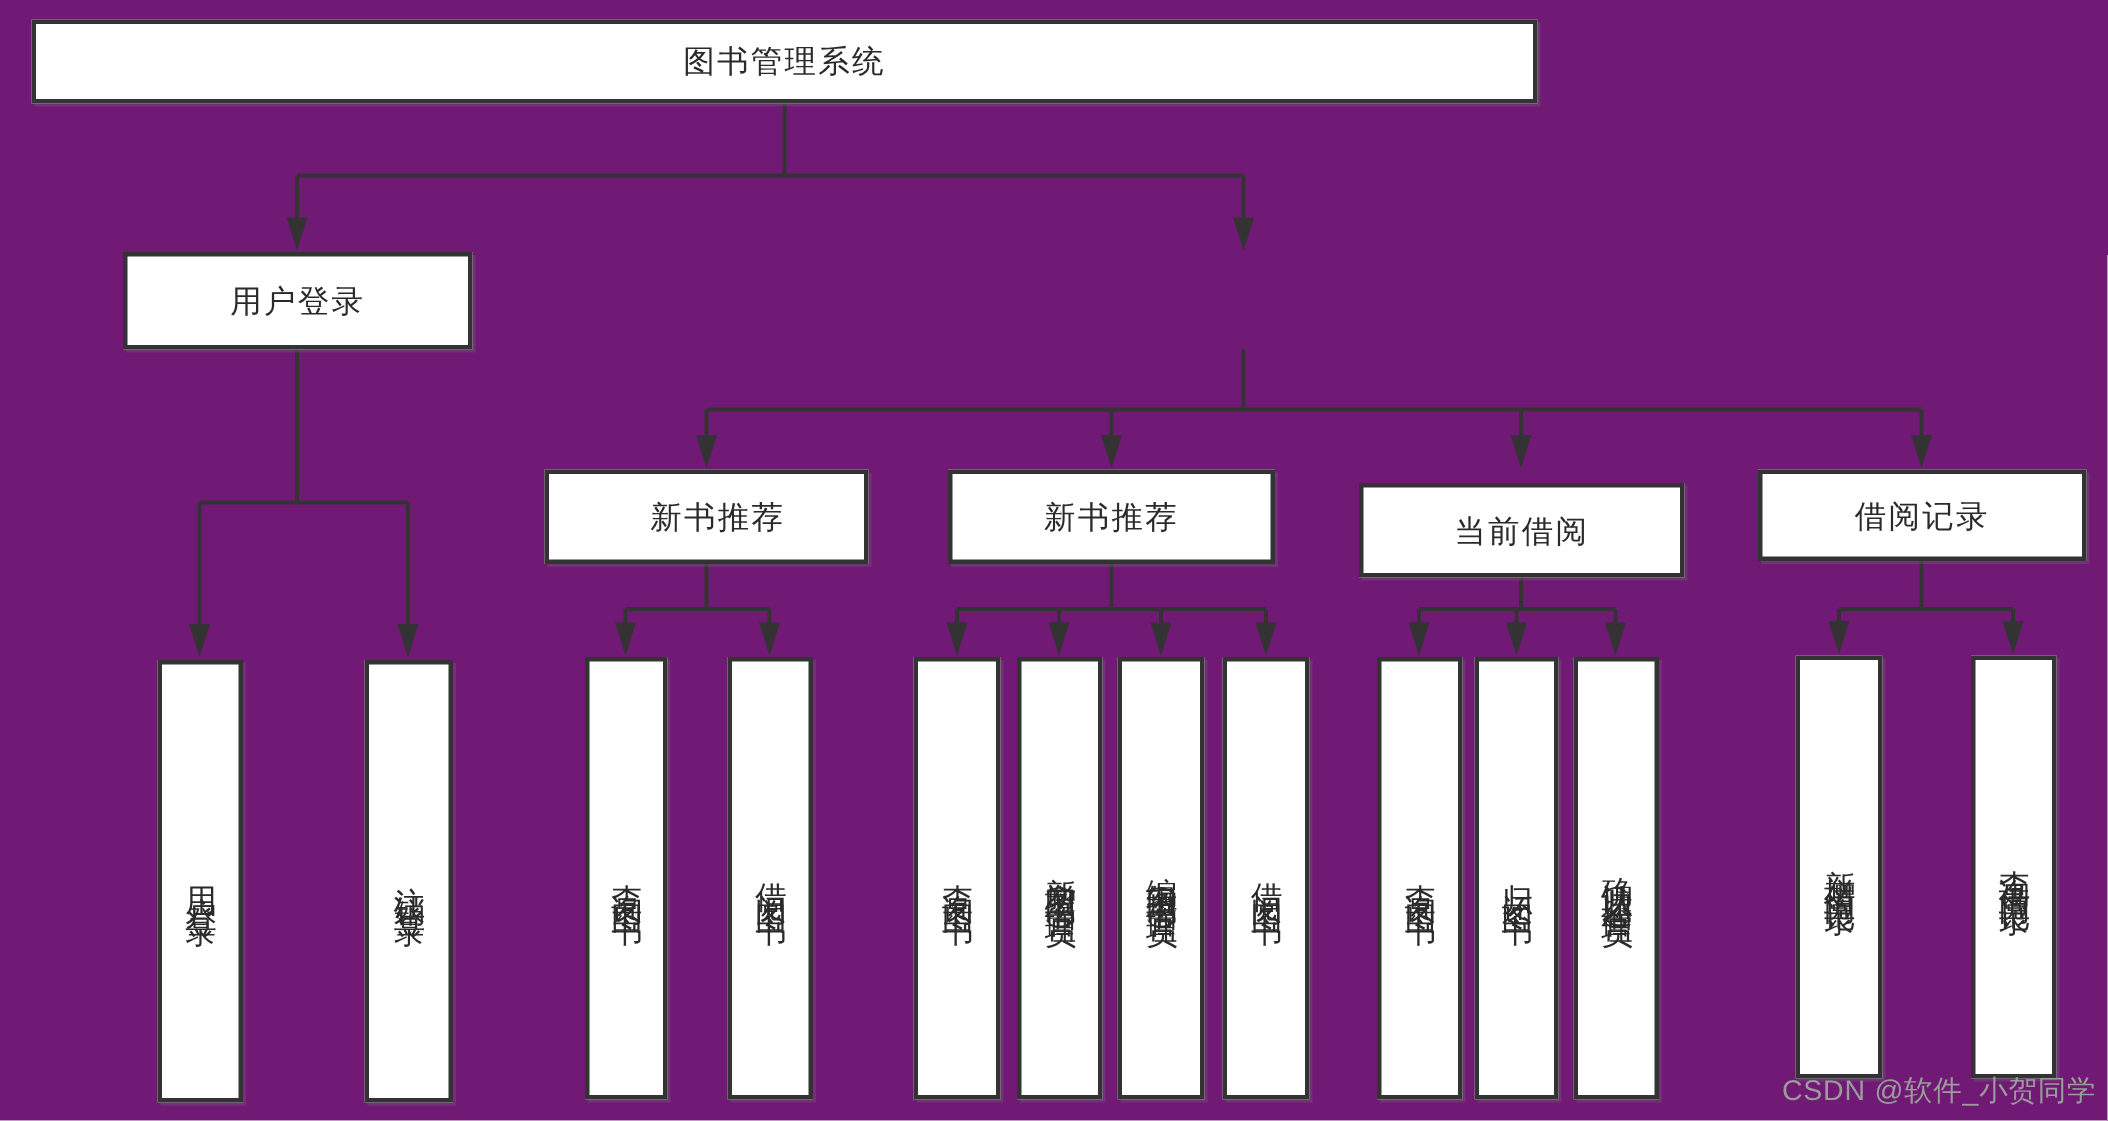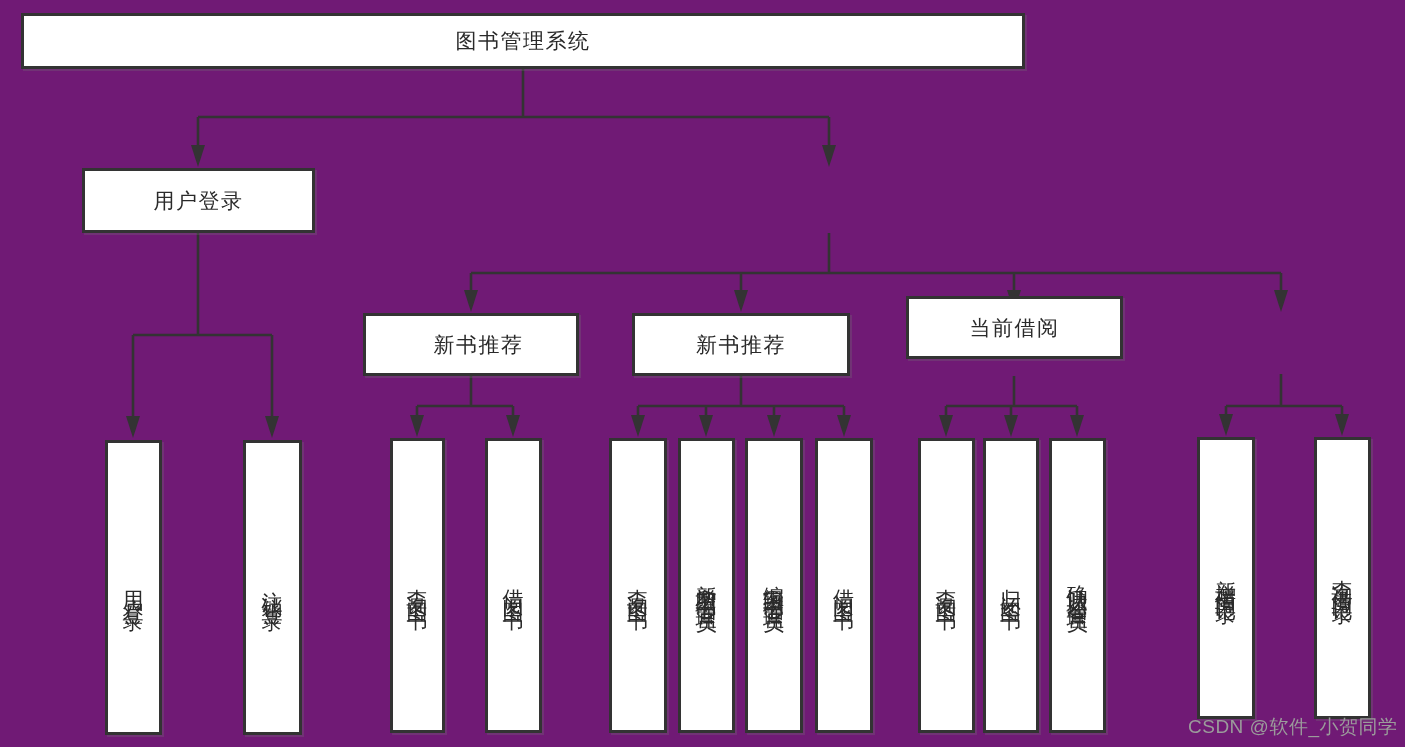"当前借阅" div.node { top: 296px -> 322px }
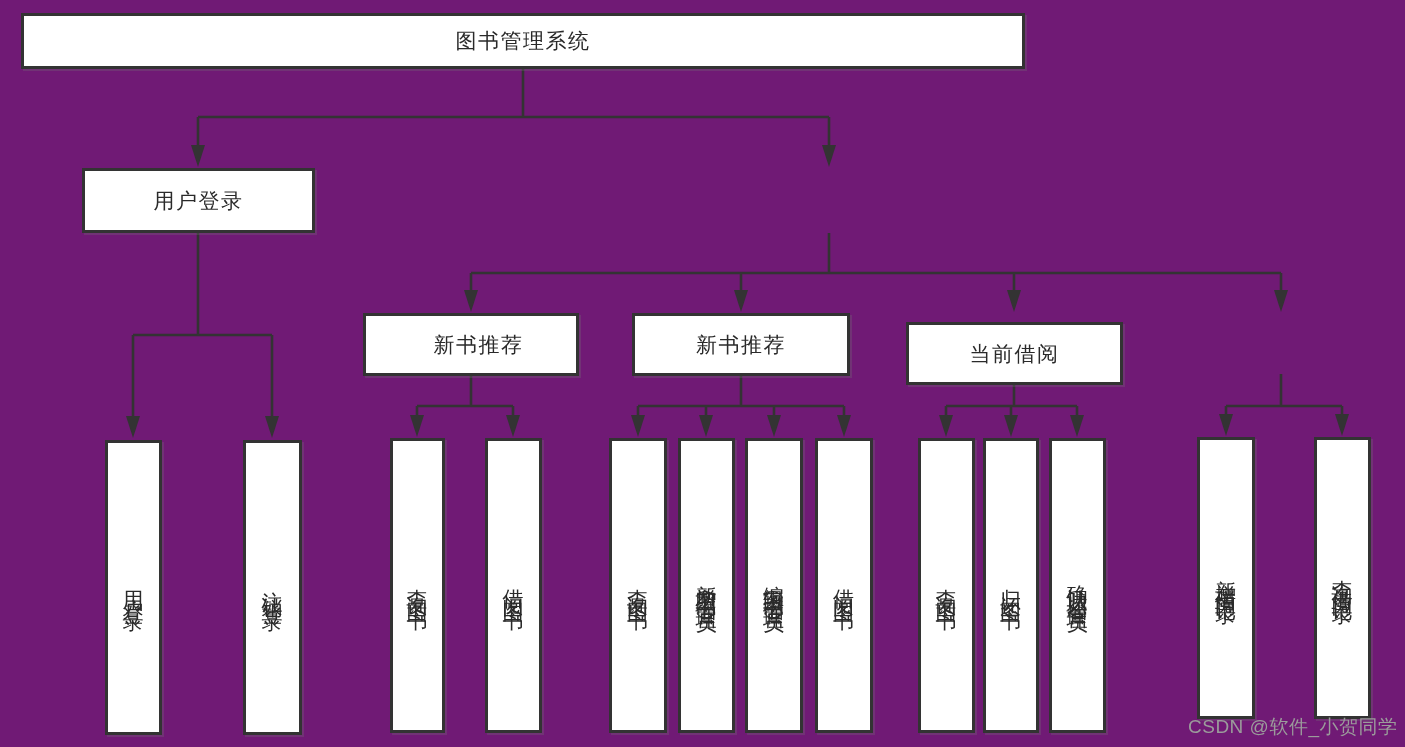"借阅记录" div.node { html: none -> <div>借阅记录</div> }
